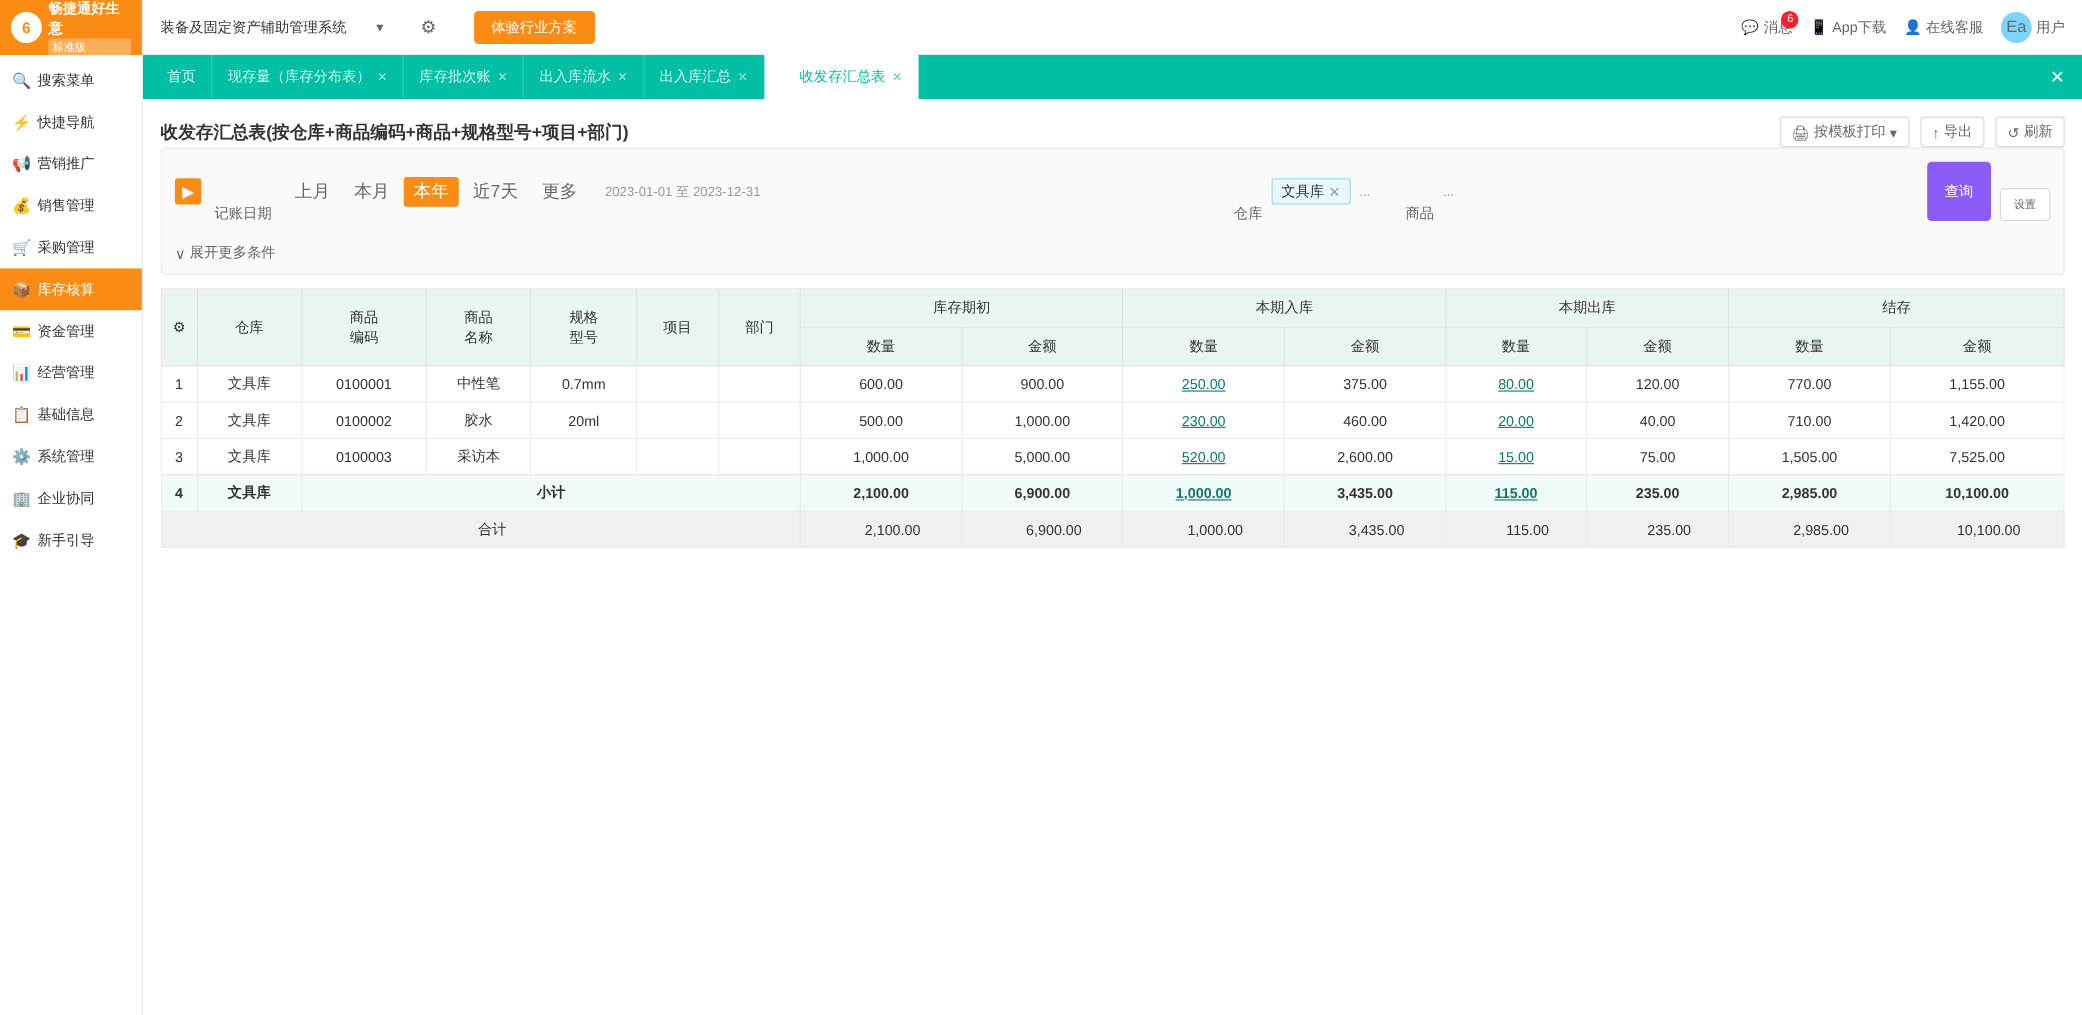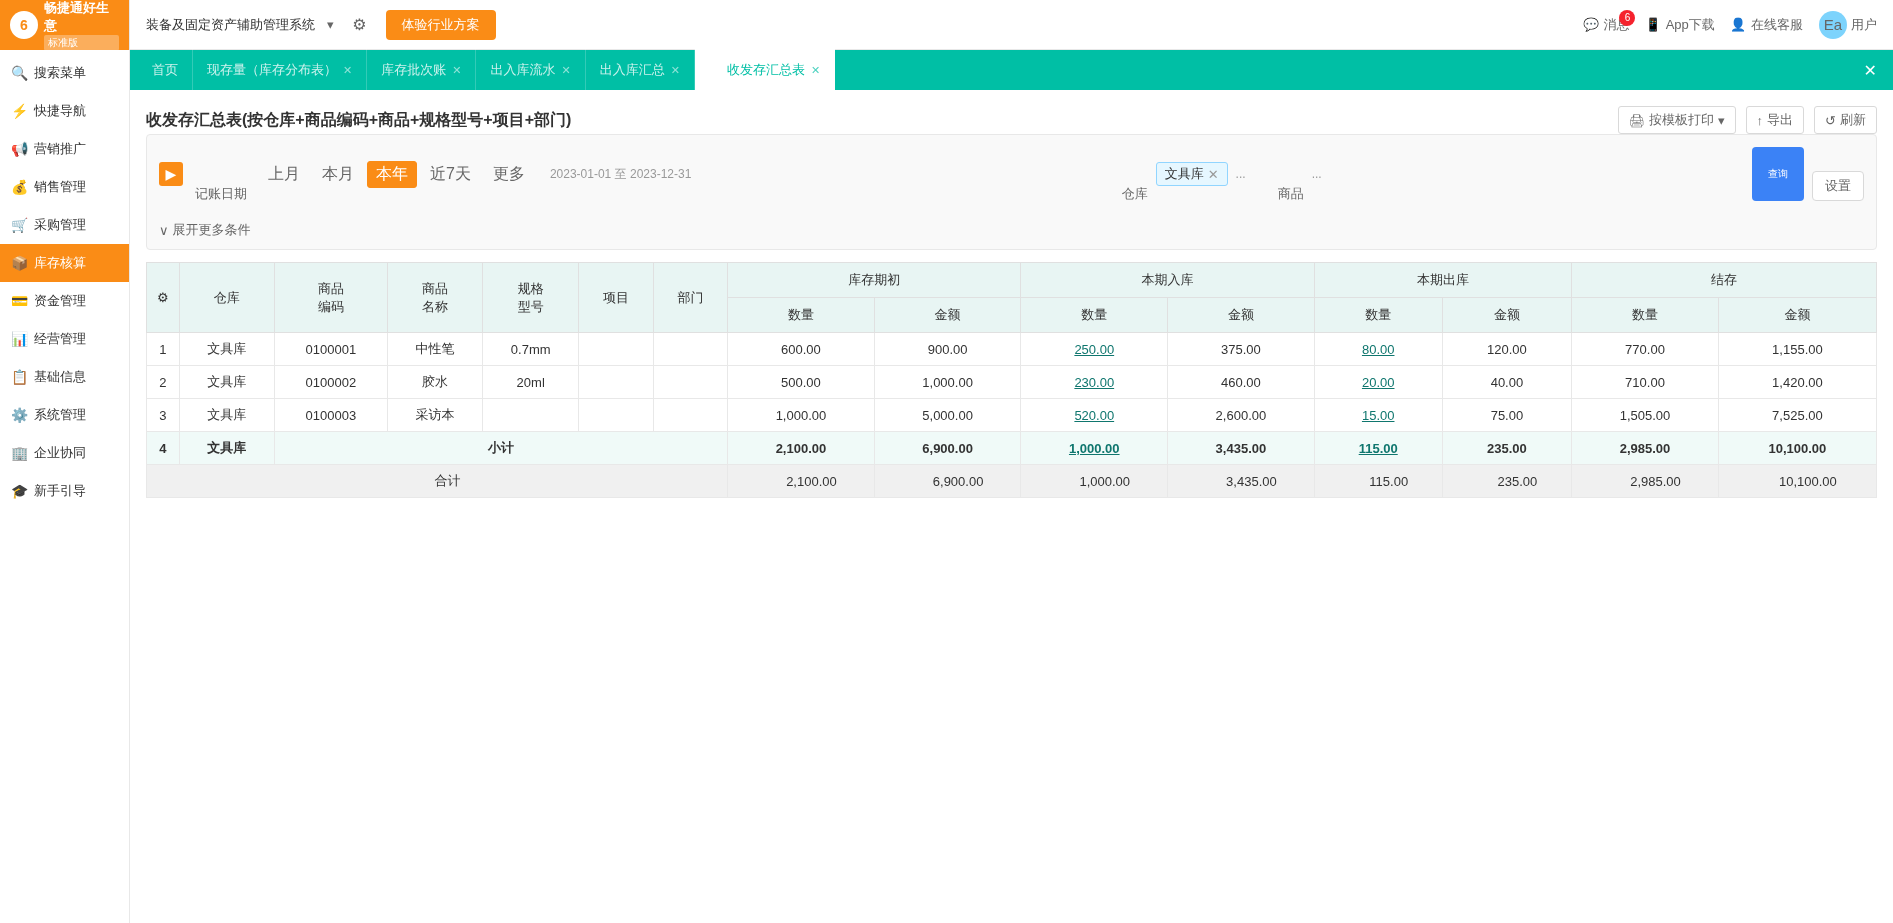"装备及固定资产辅助管理系统" .topbar { gap: 12px -> 27px }
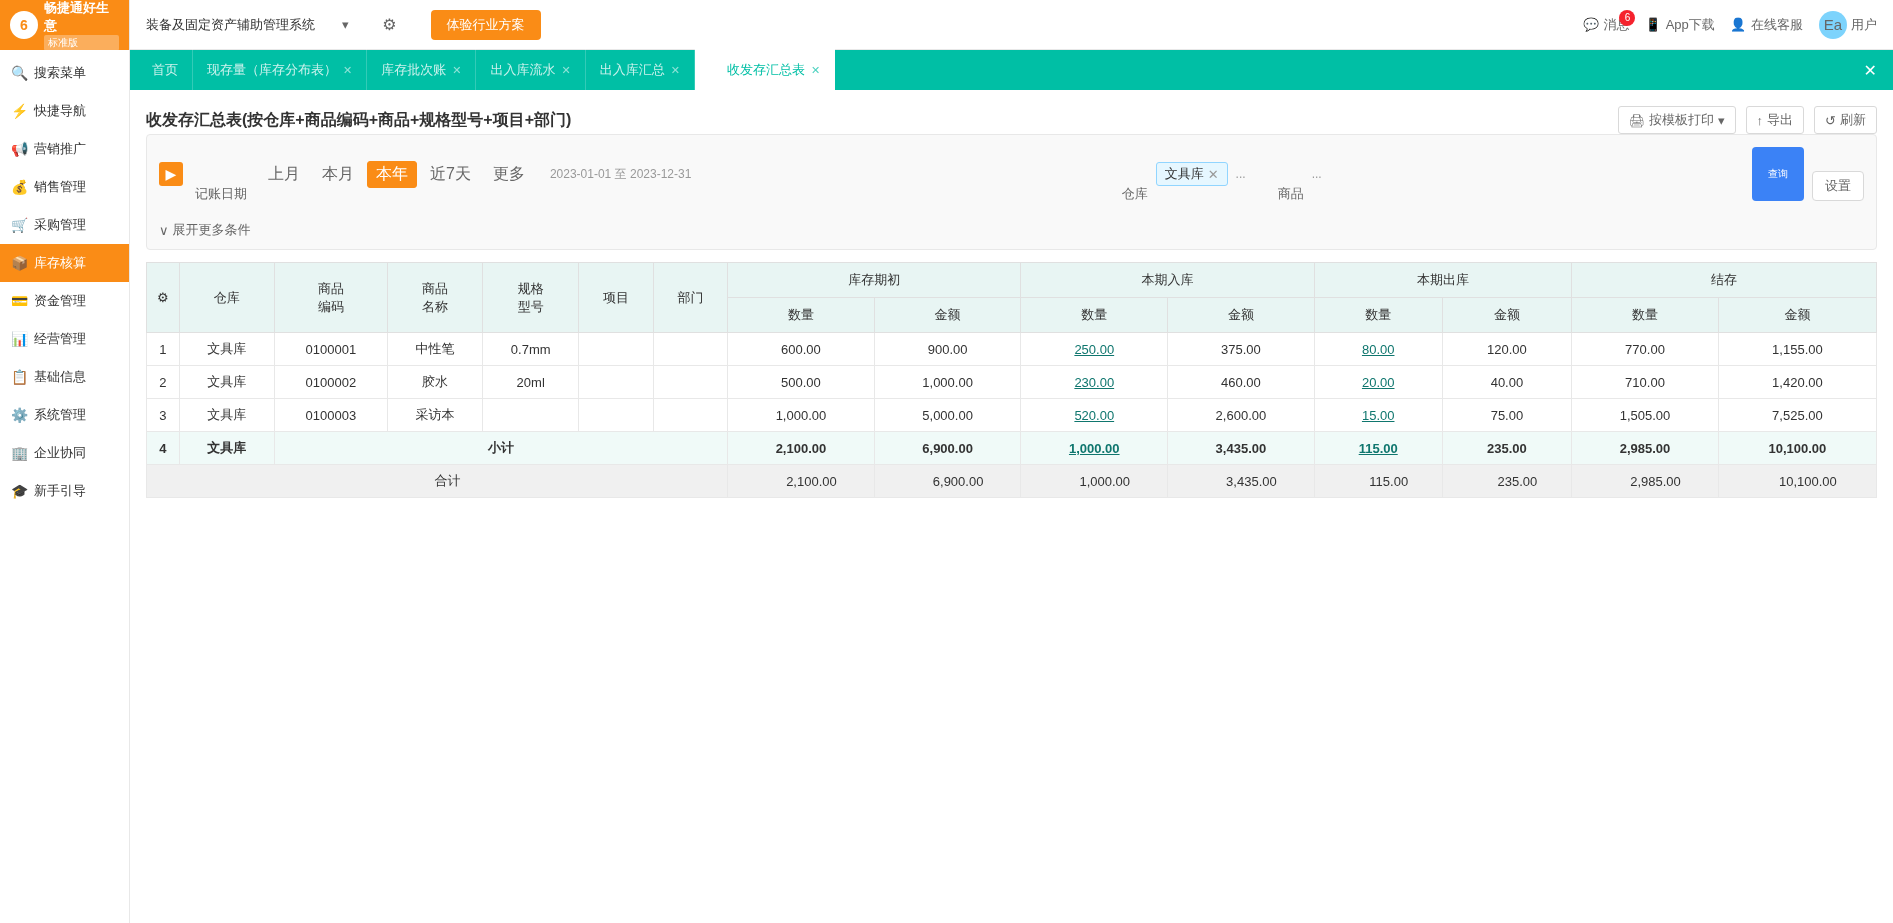"查询" .btn-query { background: #3b82f6 -> #8b5cf6; font-size: 10px -> 13px }
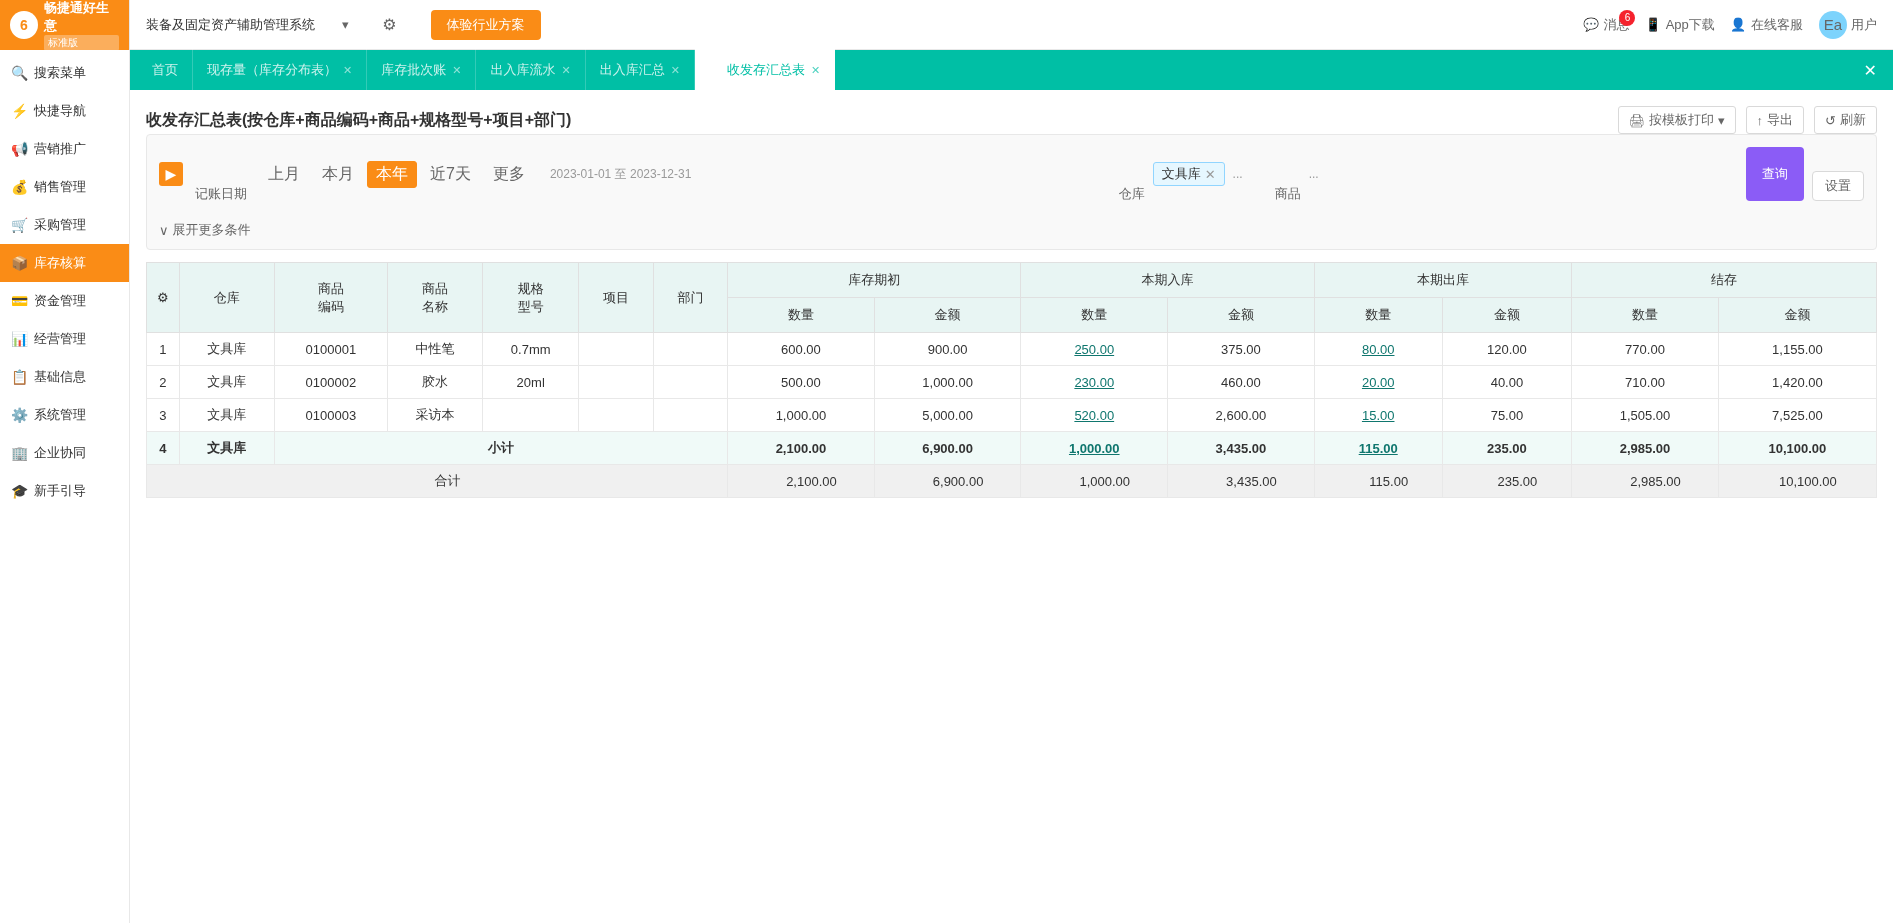"设置" .btn-settings { font-size: 13px -> 10px }
